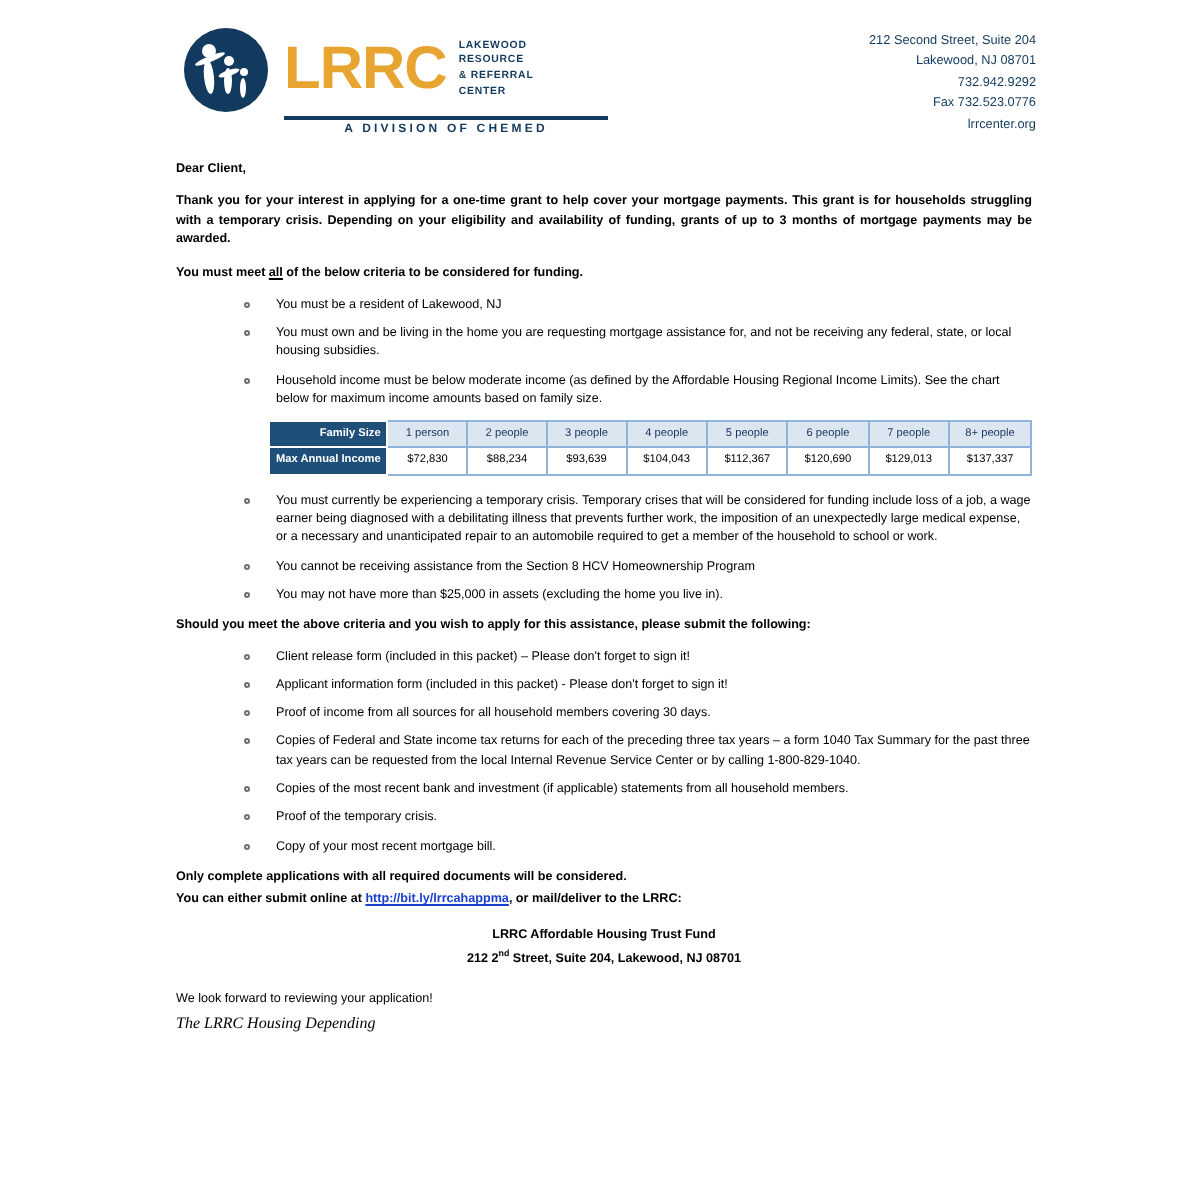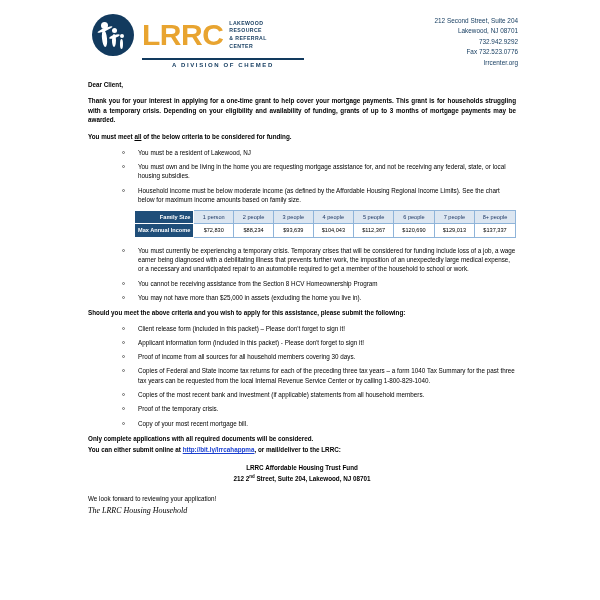"The LRRC Housing Household" p.sig { text: Household -> Depending }
